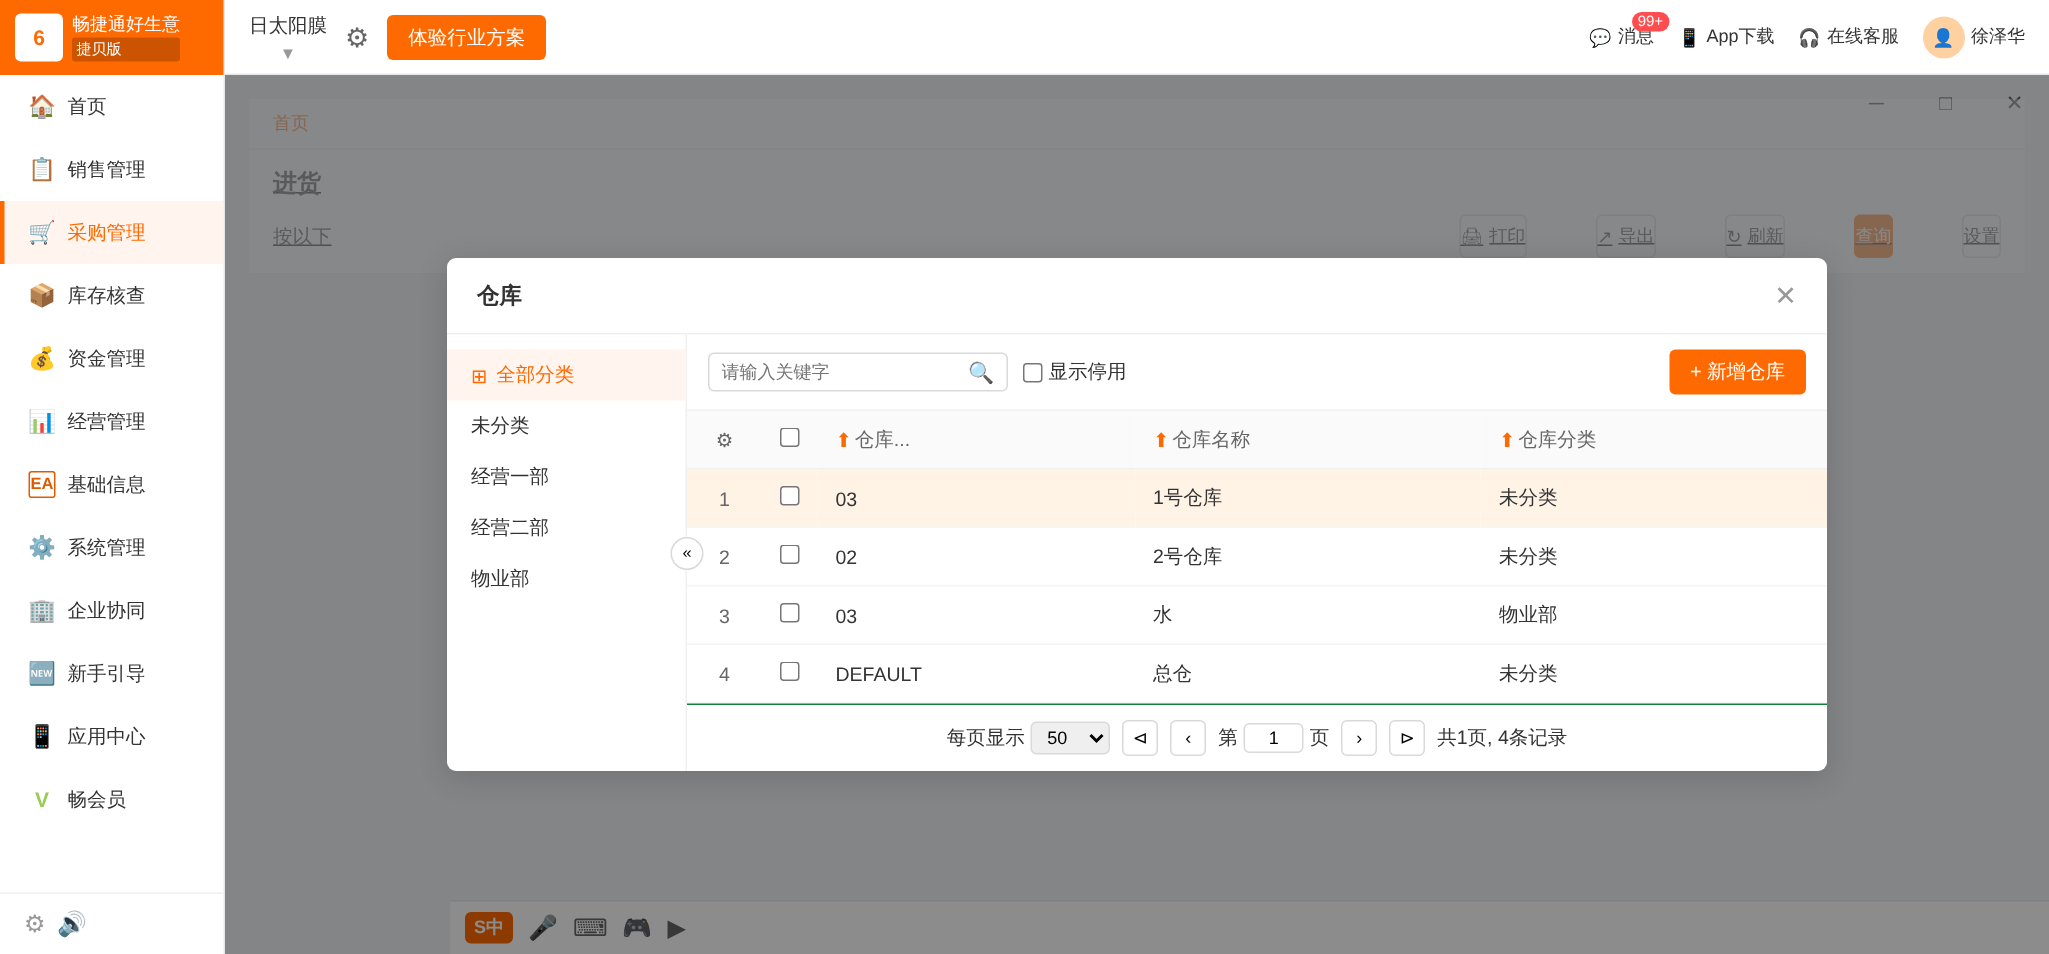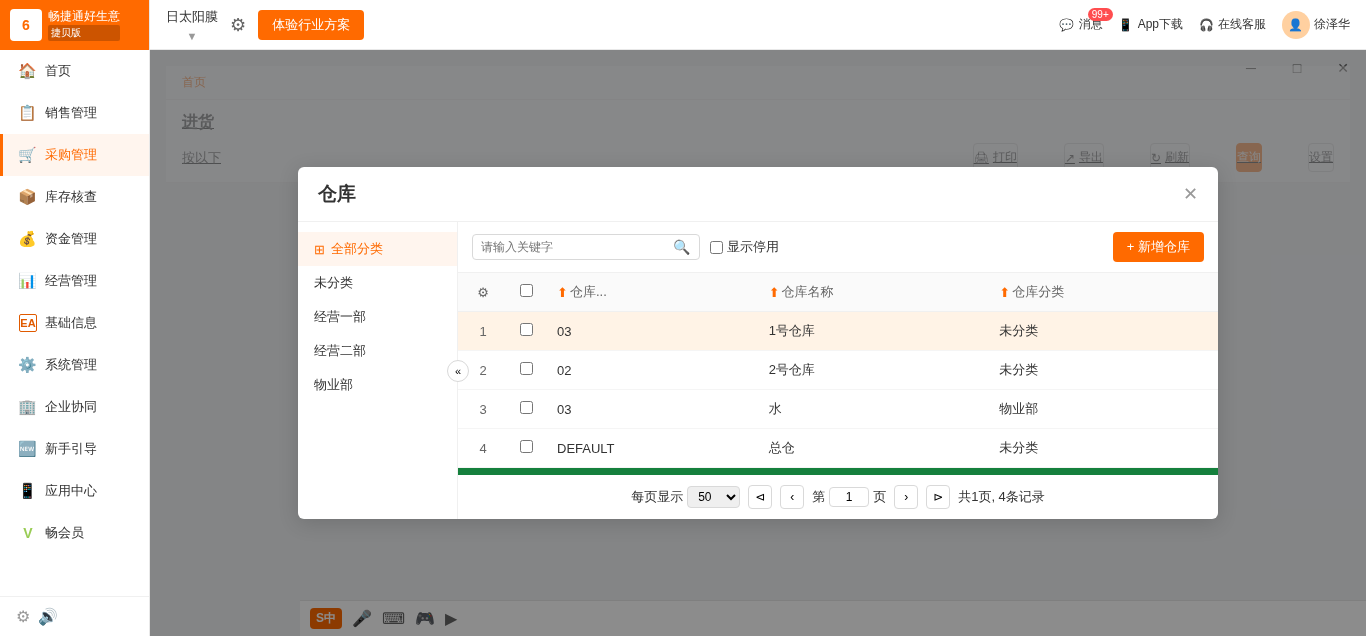"仓库" .dialog-title { font-size: 19px -> 15px }
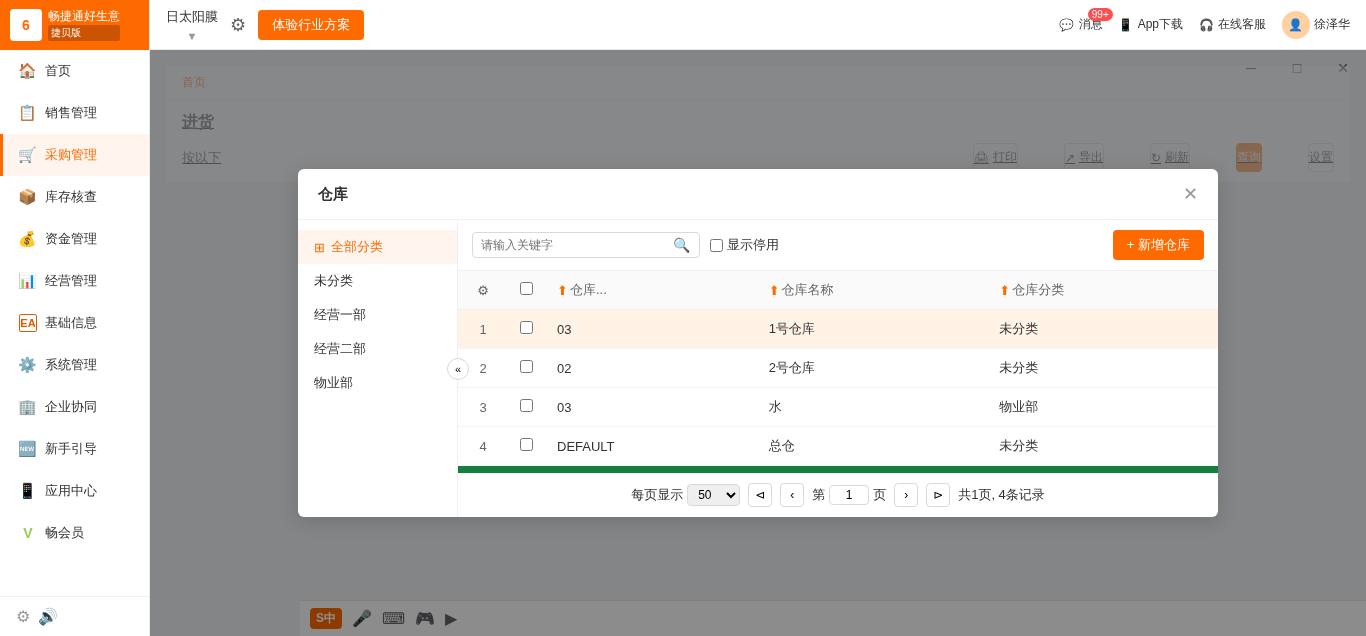"请输入关键字" .search-box { width: 228px -> 200px }
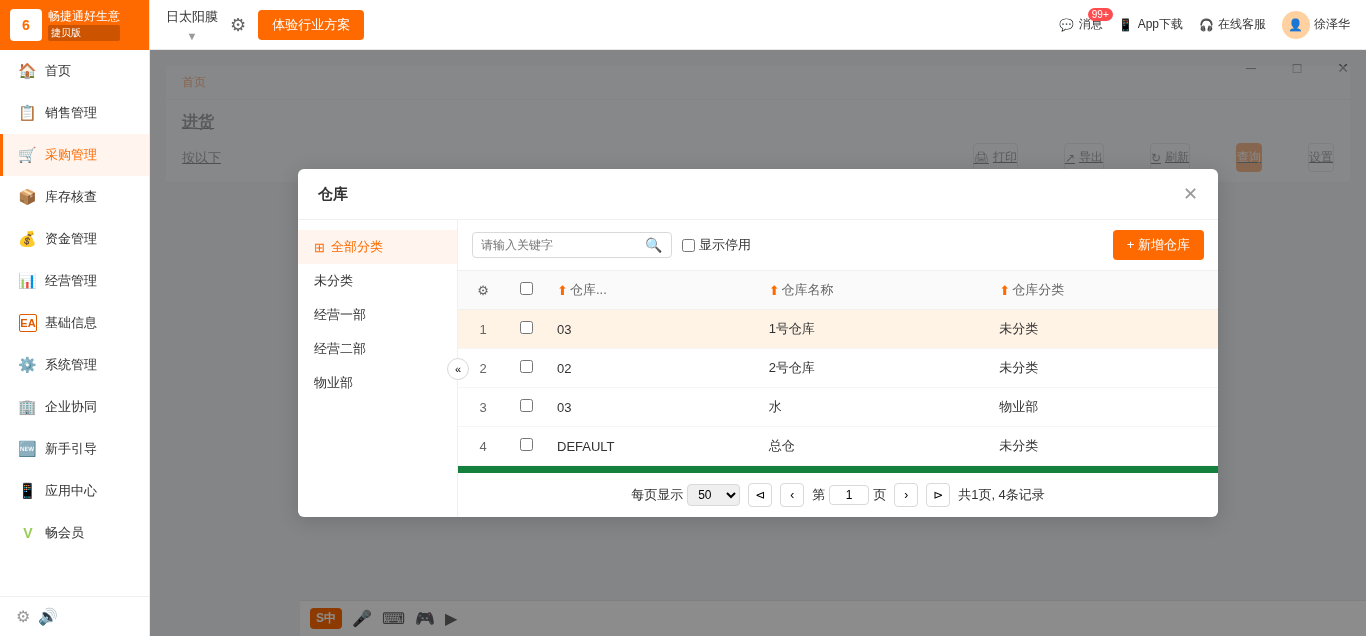"每页显示" .pagination { border-top: 7px solid #15803d -> 1px solid #15803d }
